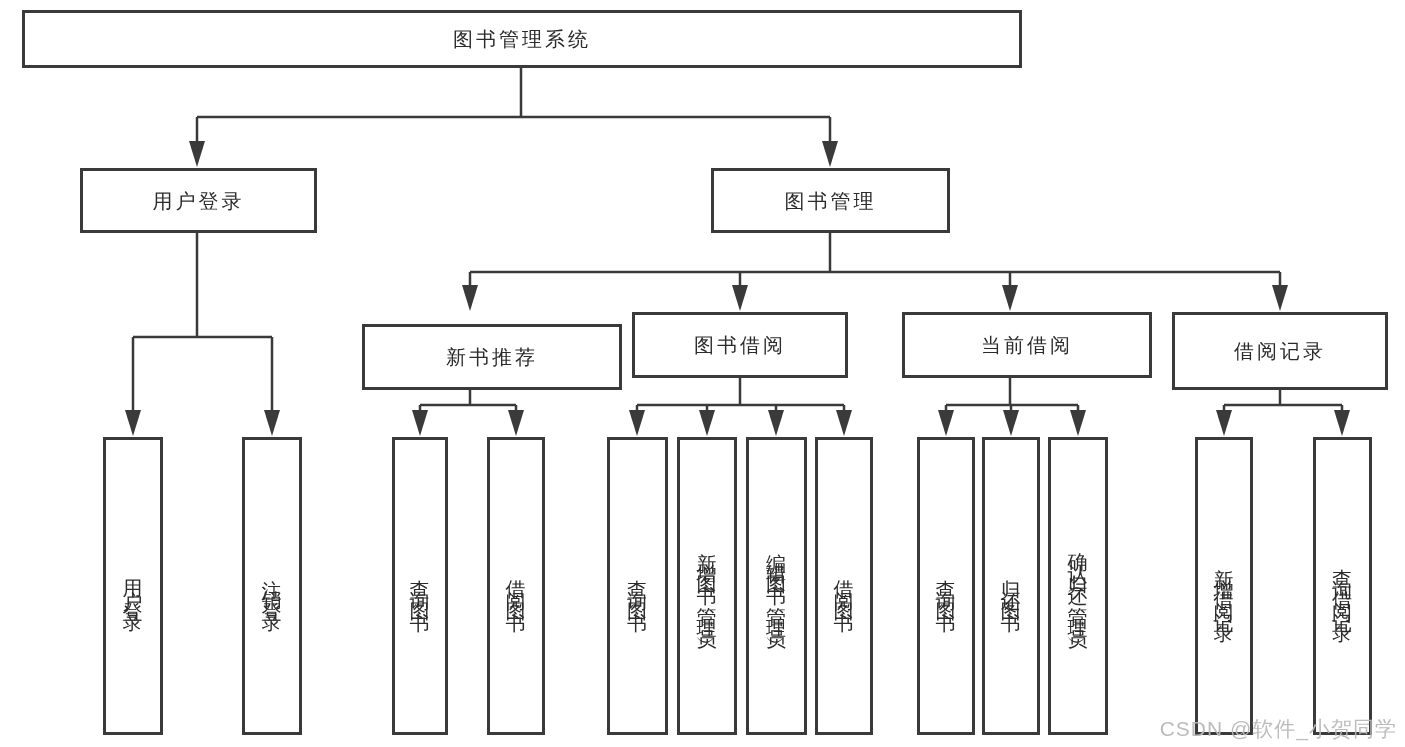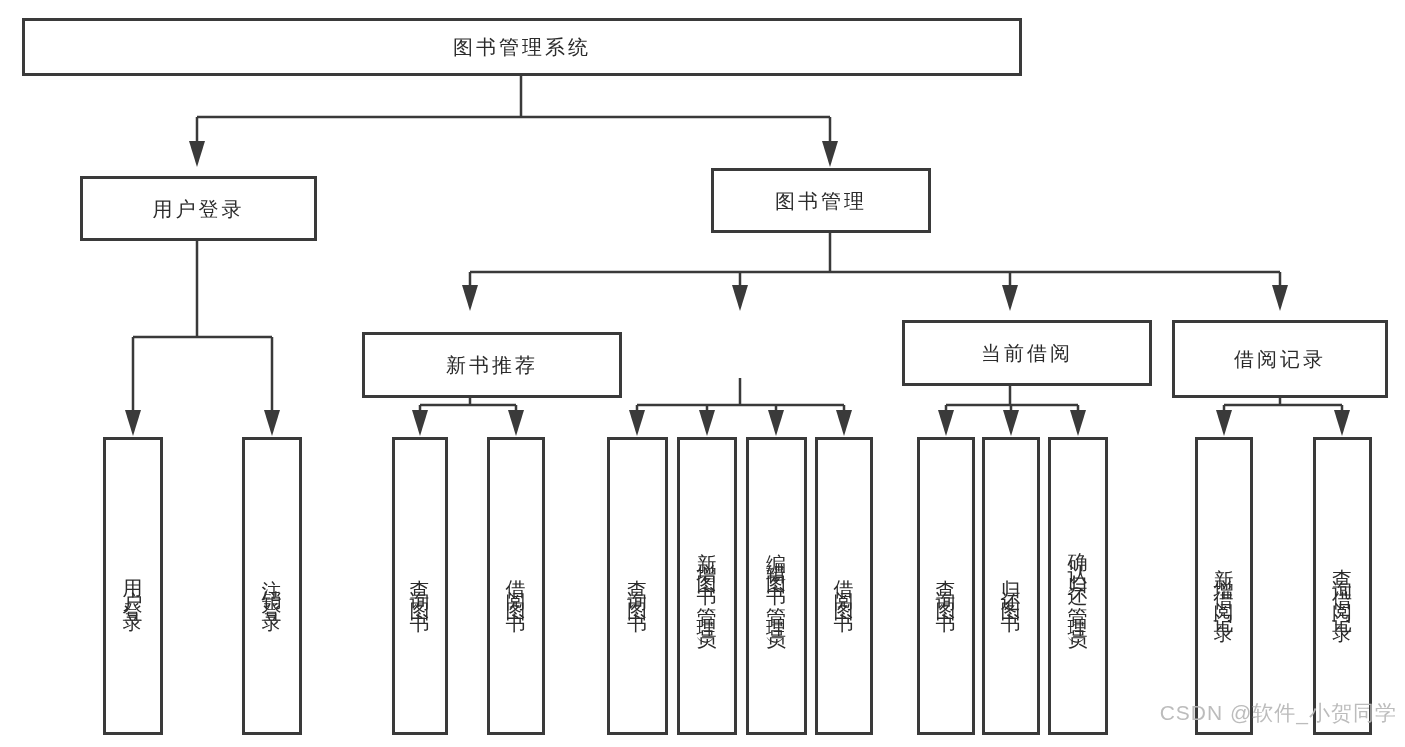"图书管理系统" .hbox { margin-top: 8px -> none }
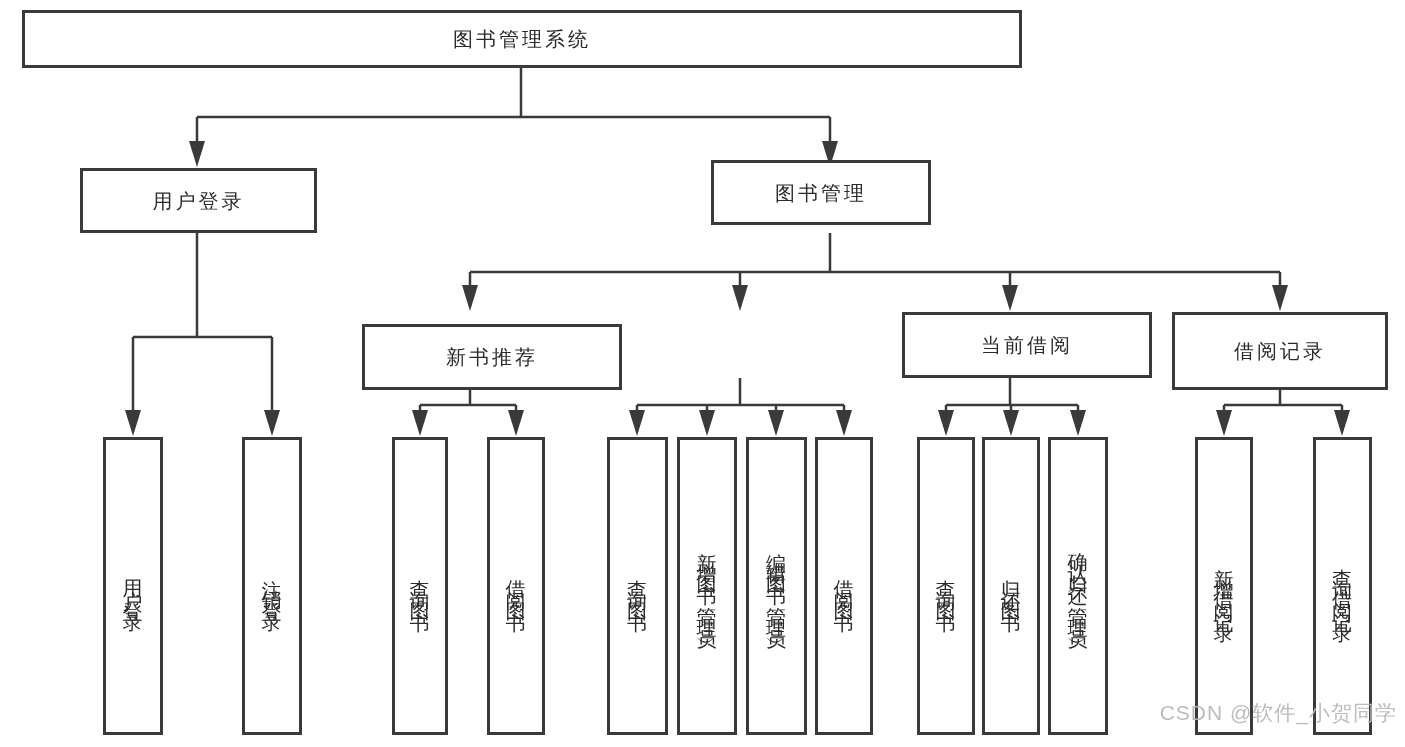"图书管理" div.box { top: 160px -> 168px; width: 220px -> 239px }
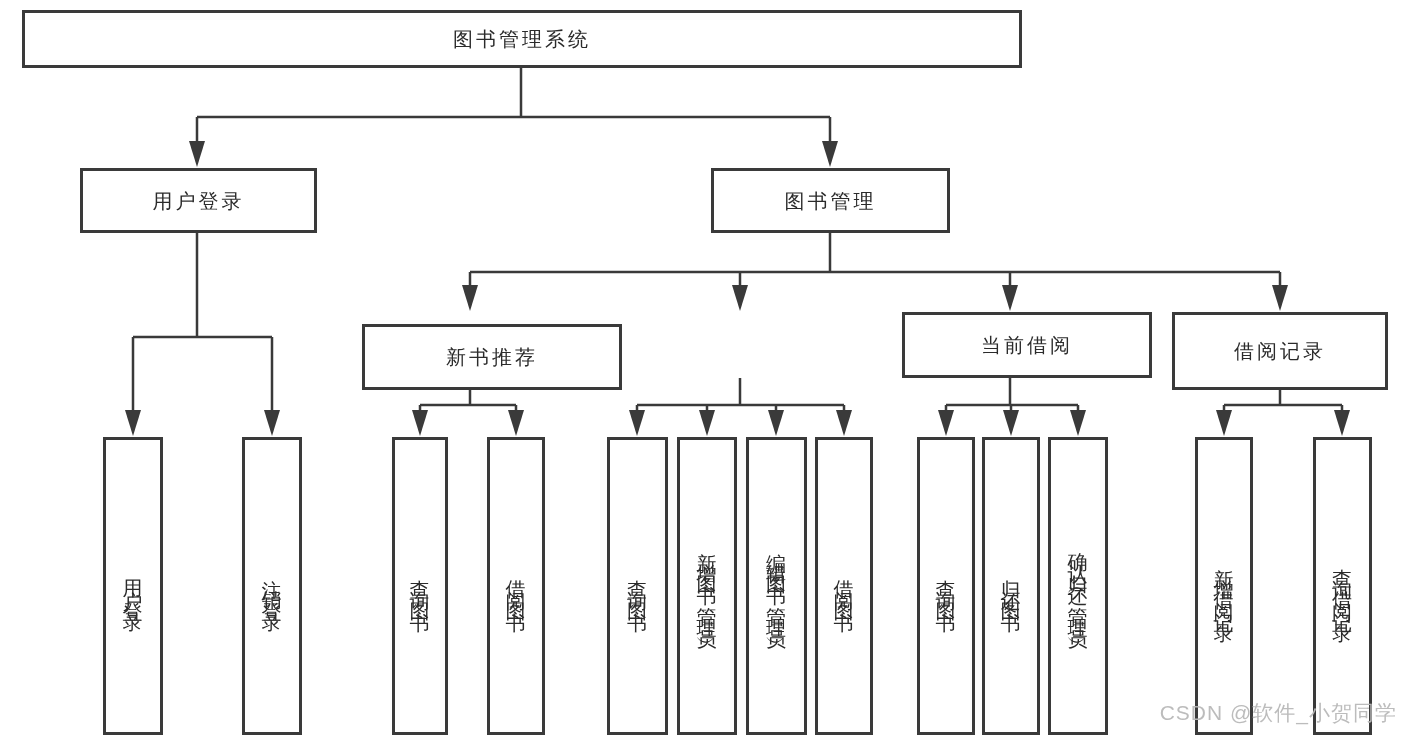"图书借阅" div.box { html: none -> <div>图书借阅</div> }
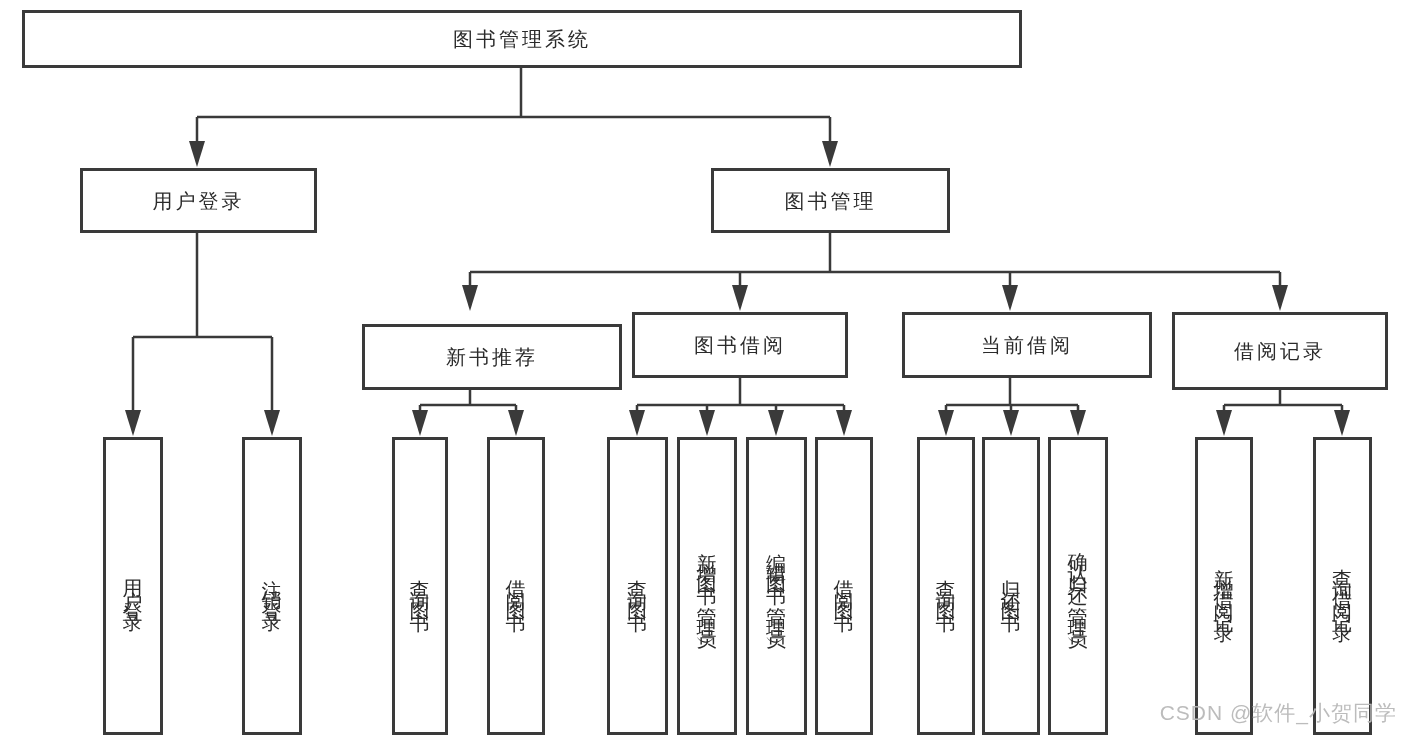"CSDN @软件_小贺同学" .watermark { bottom: 20px -> 4px }
